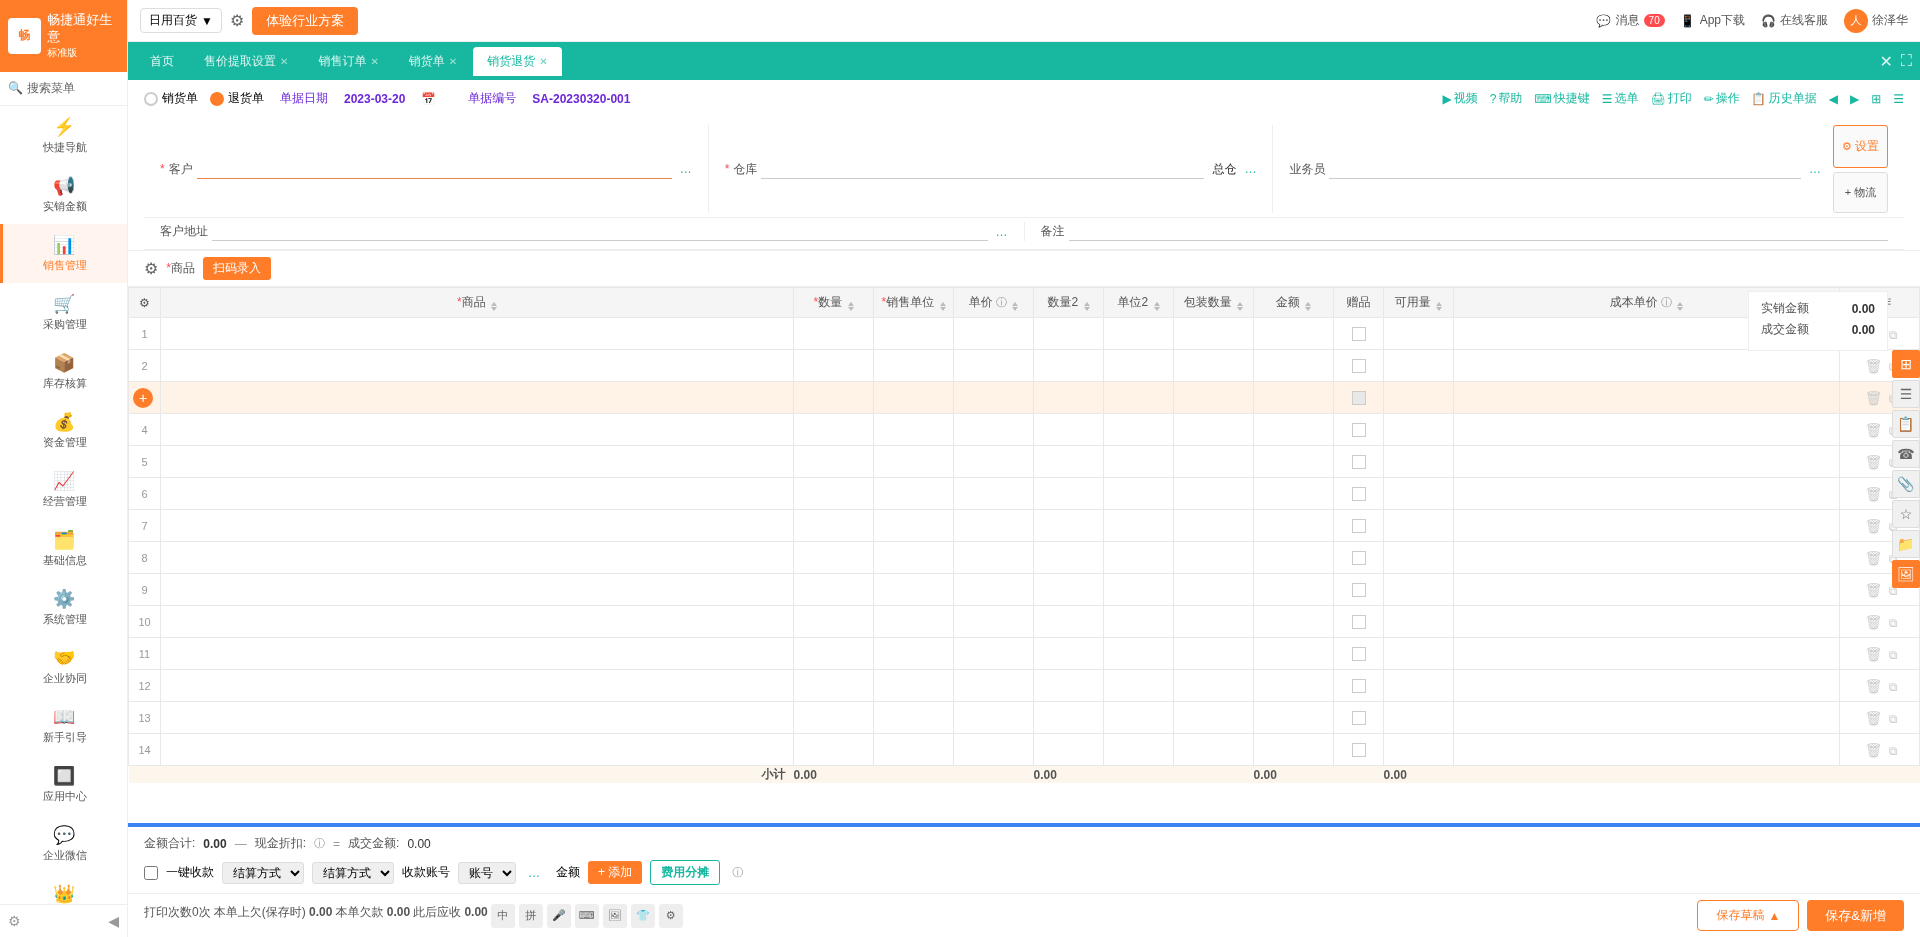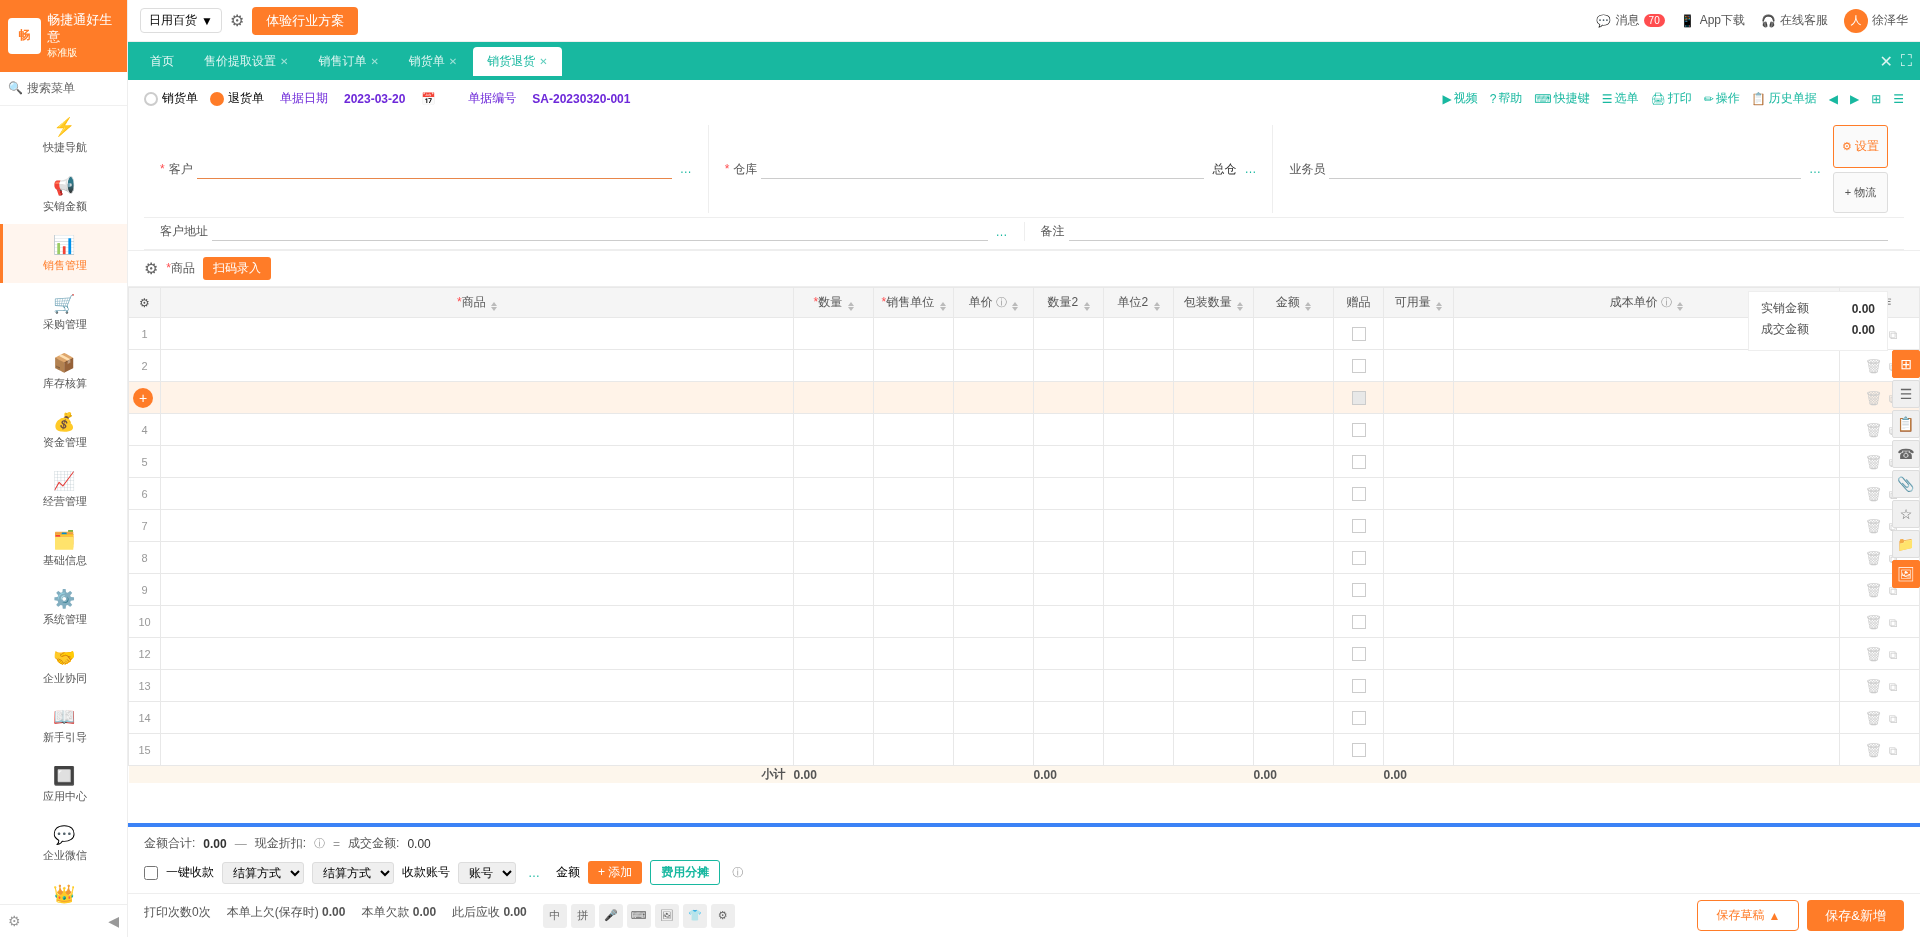"11" tr { html: none -> <tr> <td><span>11</span></td> <td></td> <td></td> <td></td> <td></td> <td></td> <td></td> <td></td> <td></td> <td> <div> <div></div> </div> </td> <td></td> <td></td> <td> <span>🗑</span> <span>⧉</span> </td> </tr> }
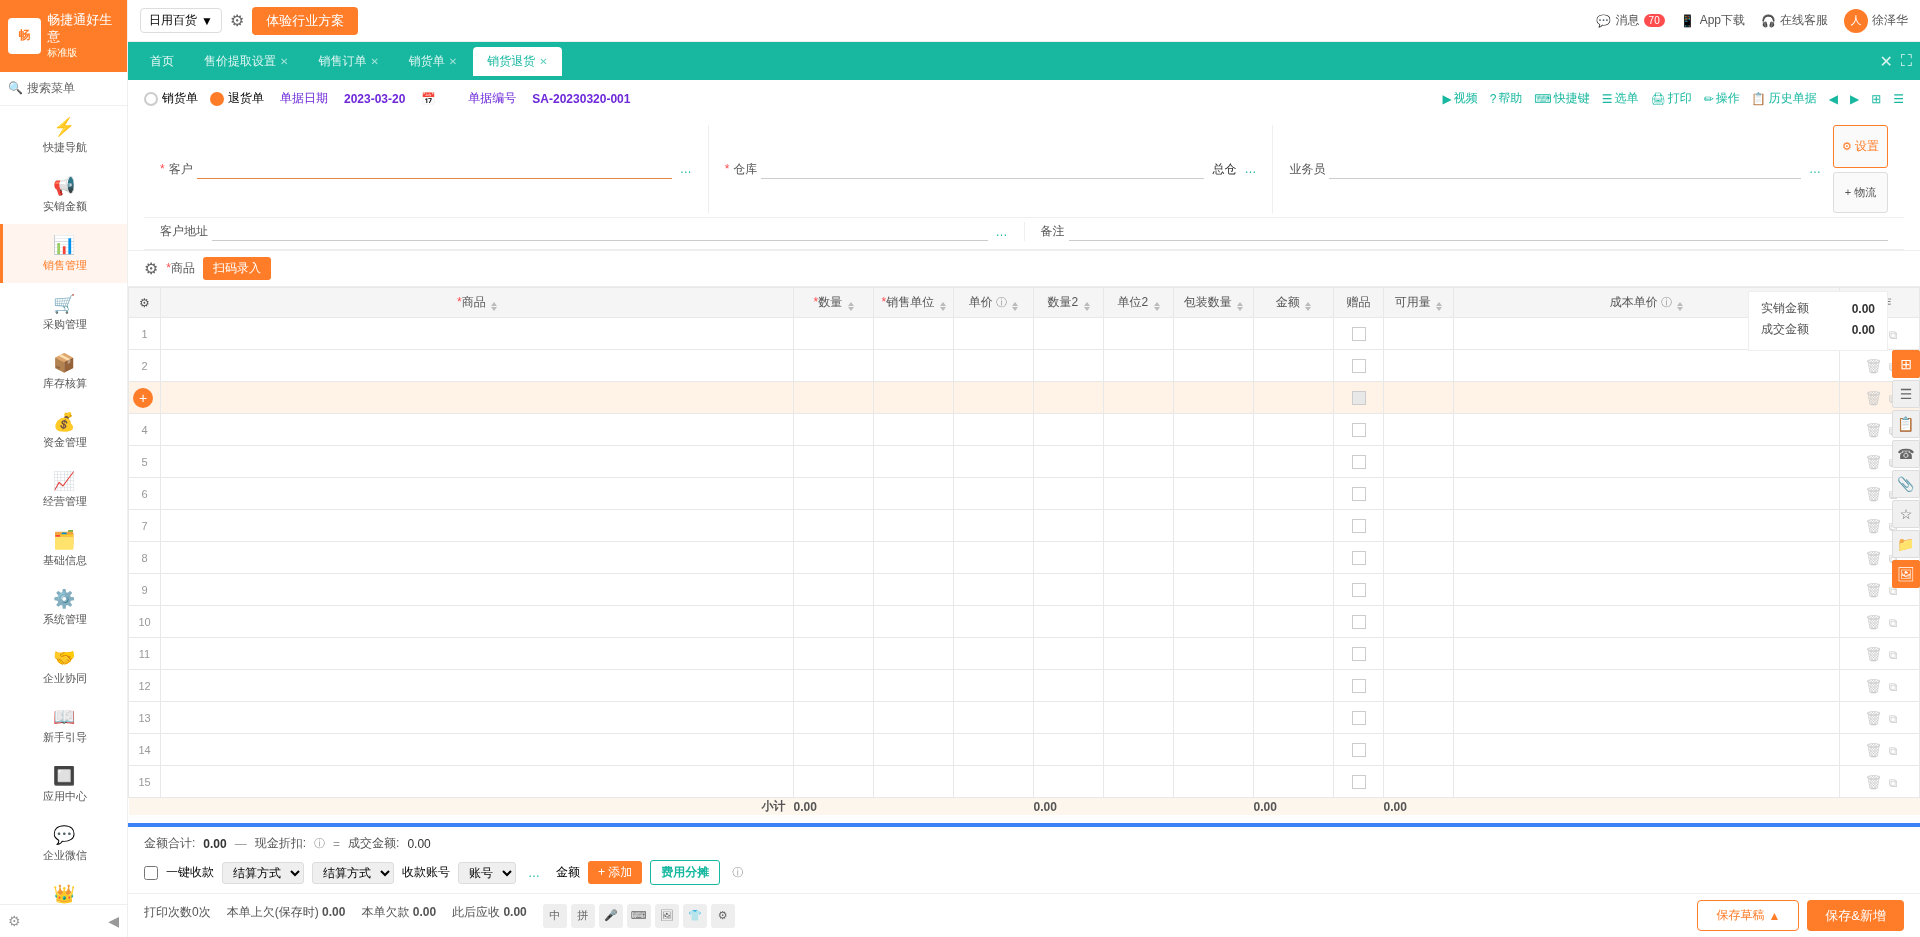"15" tr { html: <tr> <td><span>15</span></td> <td></td> <td></td> <td></td> <td></td> <td></td> <td></td> <td></td> <td></td> <td> <div> <div></div> </div> </td> <td></td> <td></td> <td> <span>🗑</span> <span>⧉</span> </td> </tr> -> none }
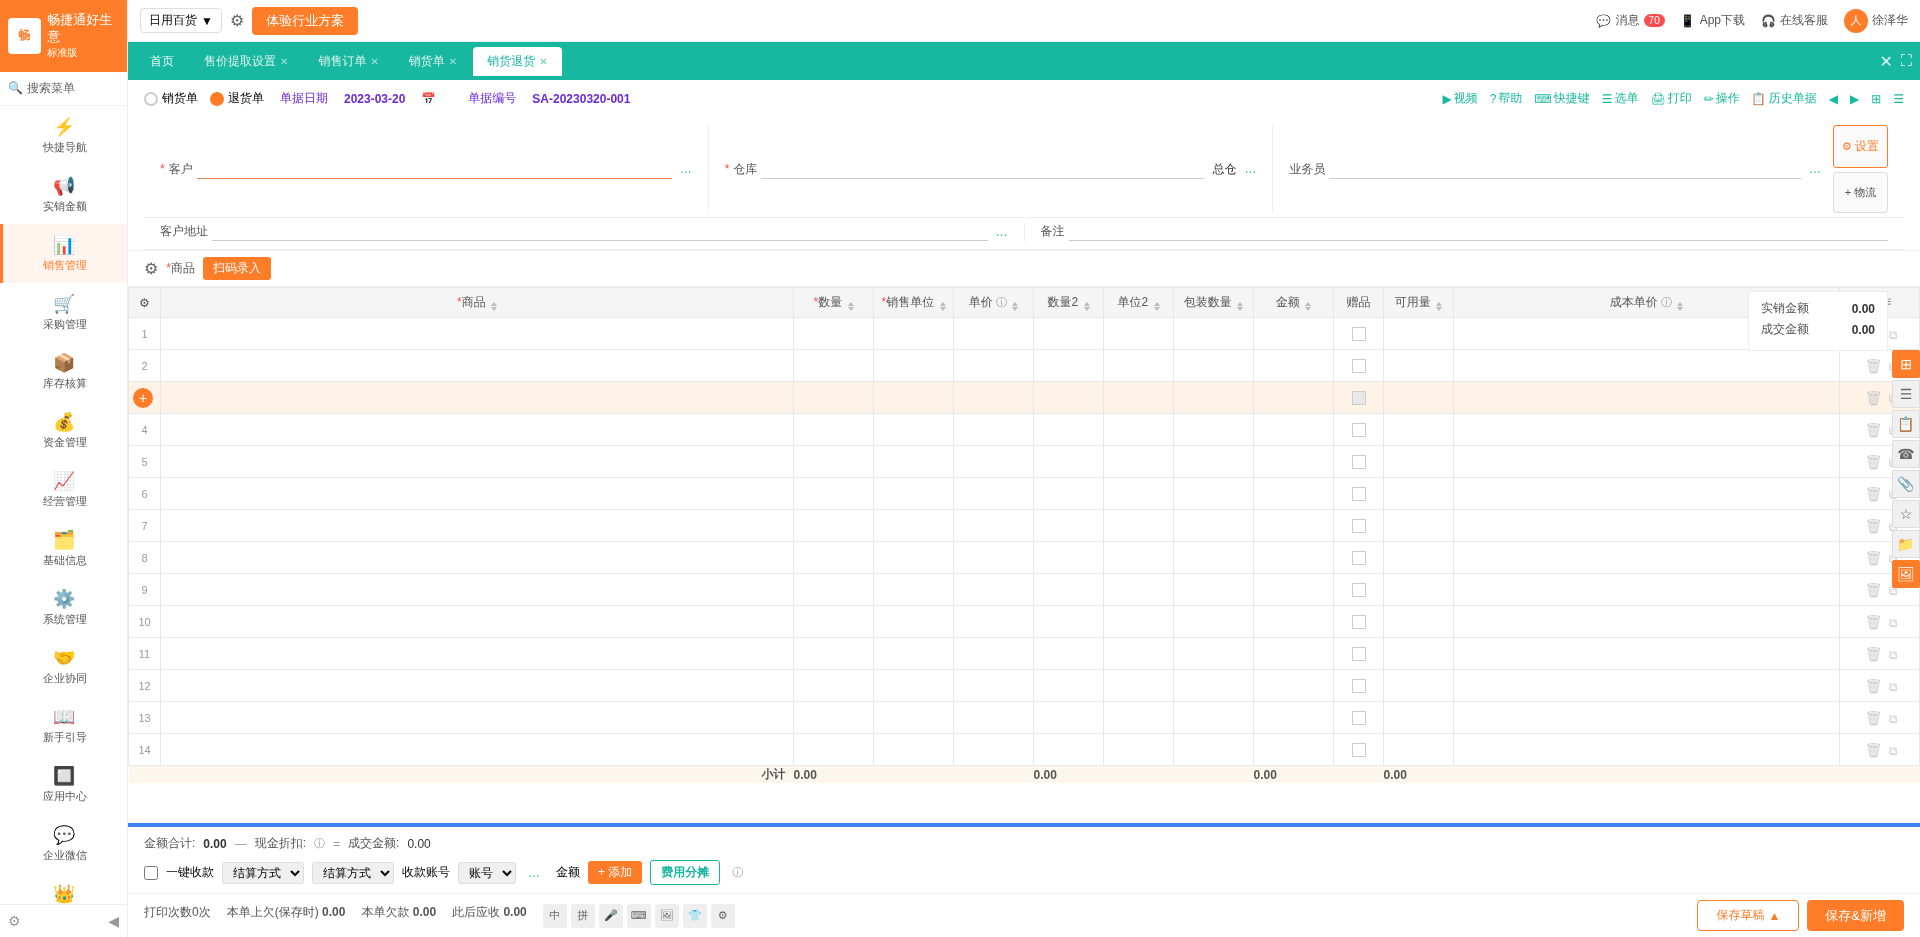"打印次数0次" .footer-left { gap: 16px -> 3px }
